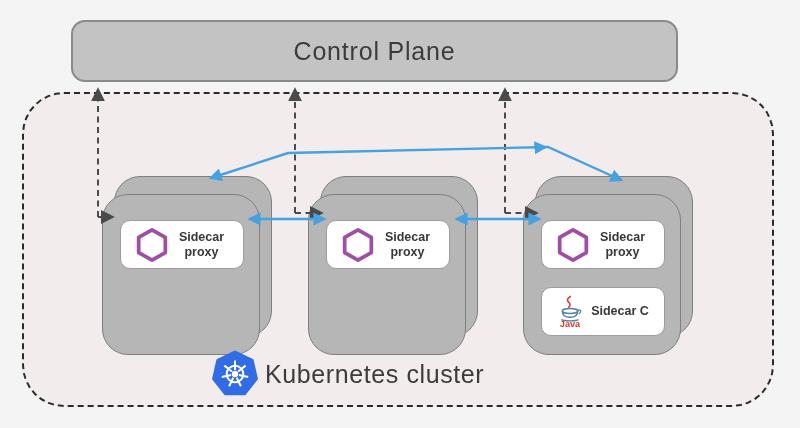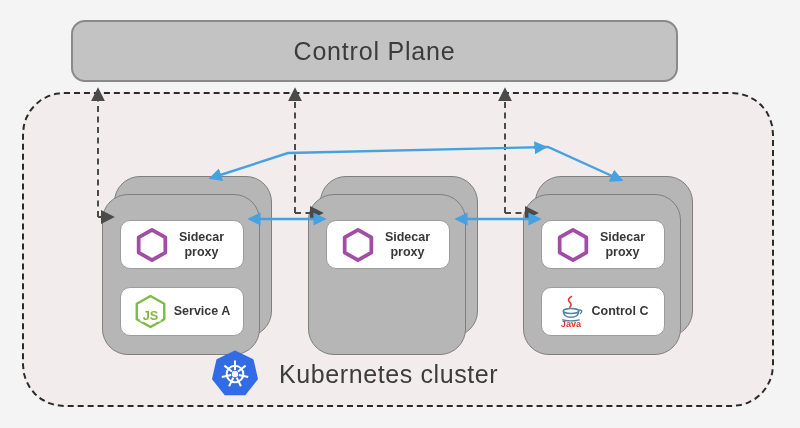"JS" div.inner-box { html: <div> <svg> <polygon></polygon> <rect></rect> <text>JS</text> </svg> <span>Service A</span> </div> -> none }
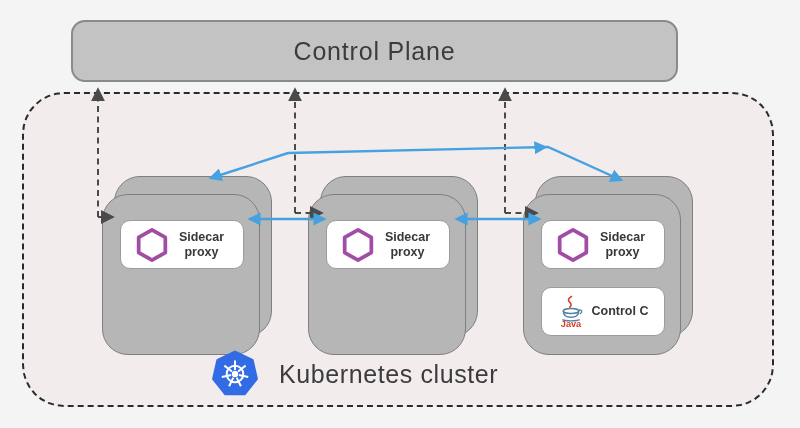"Control C" span.box-label { text: Control -> Sidecar }
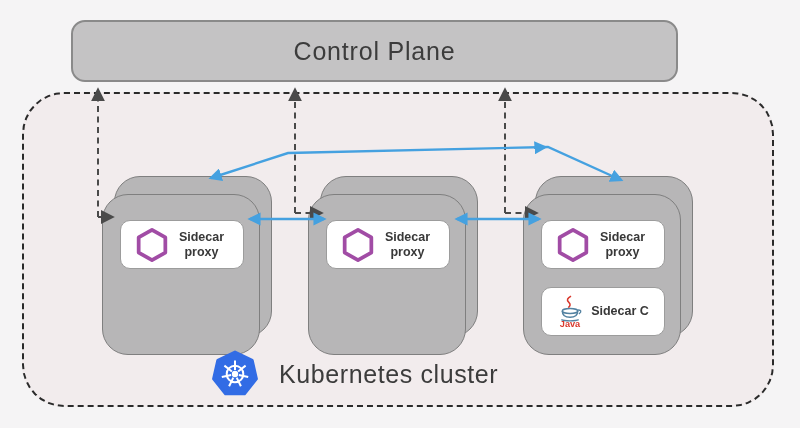"Kubernetes cluster" .k8s-caption { gap: 20px -> 6px }
